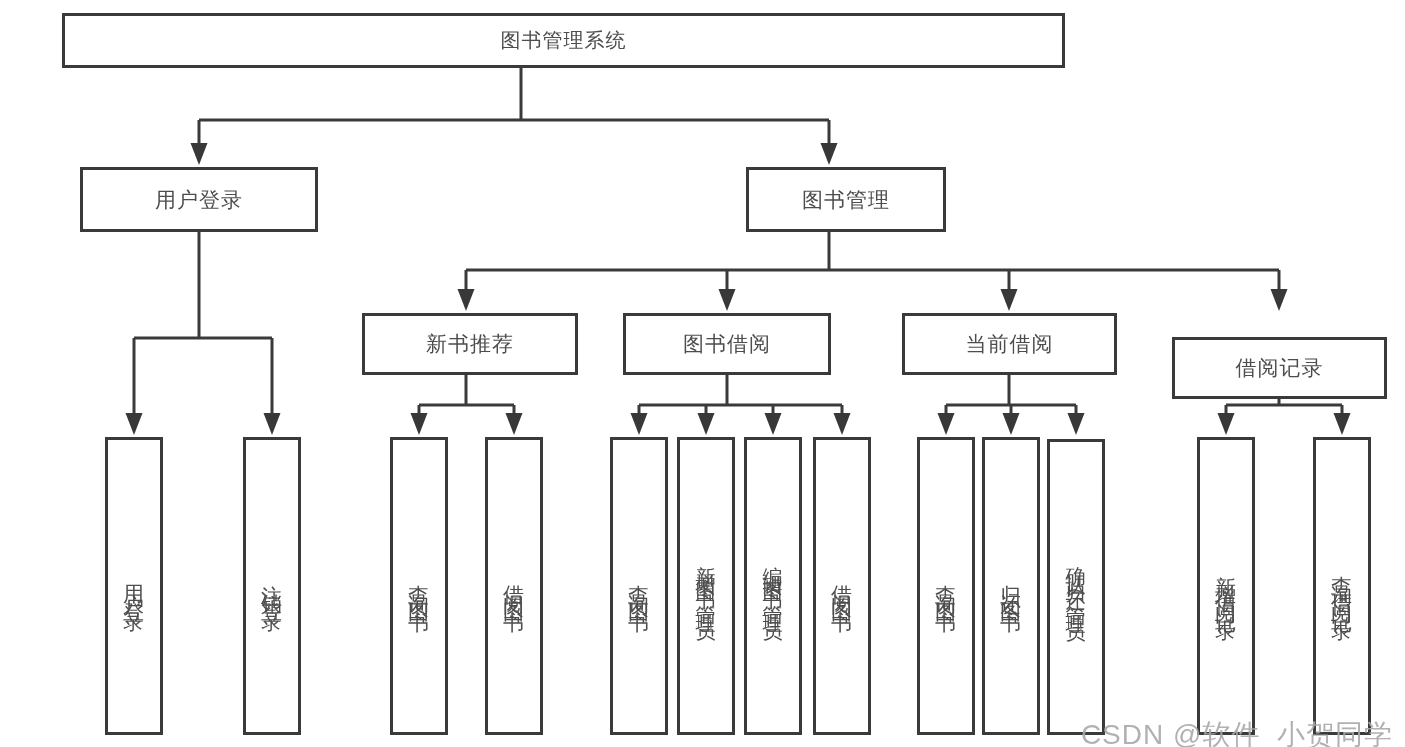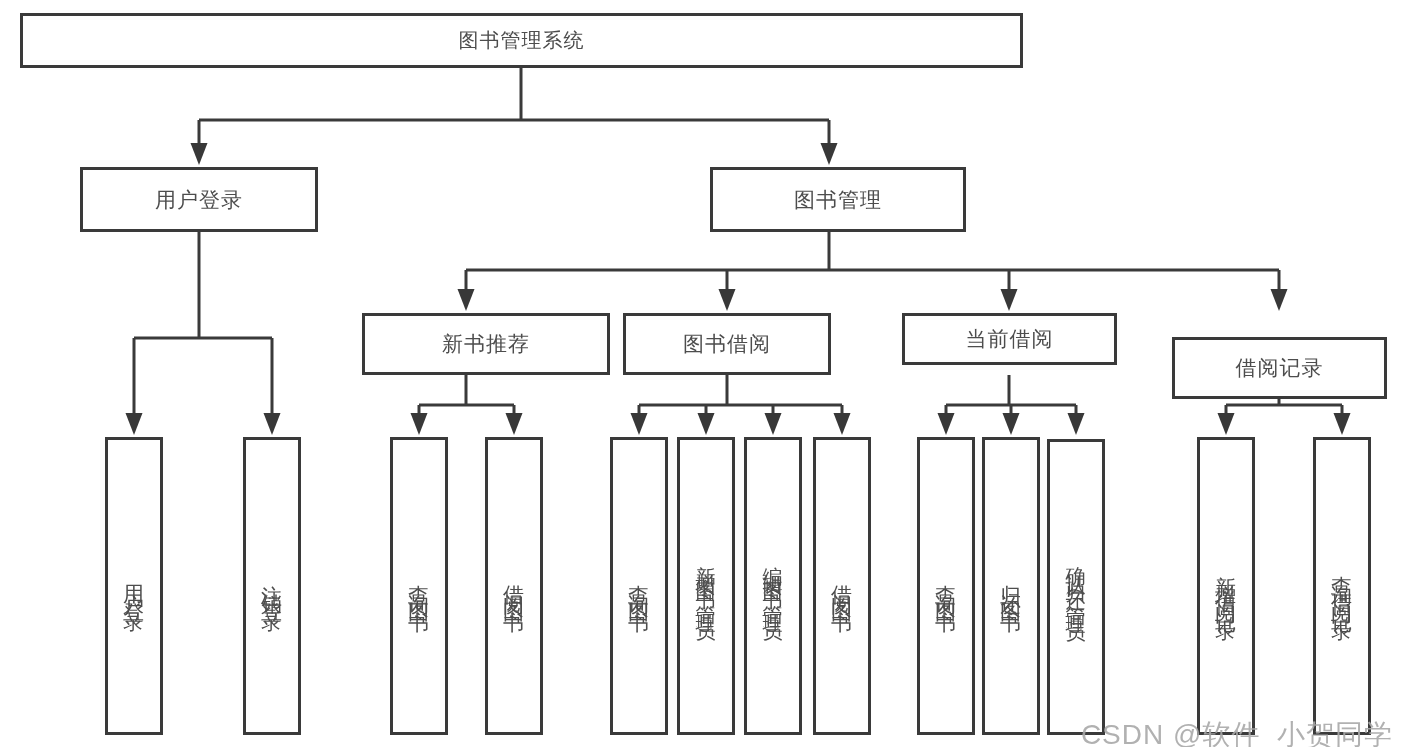"图书管理系统" .root { margin-left: none -> 42px }
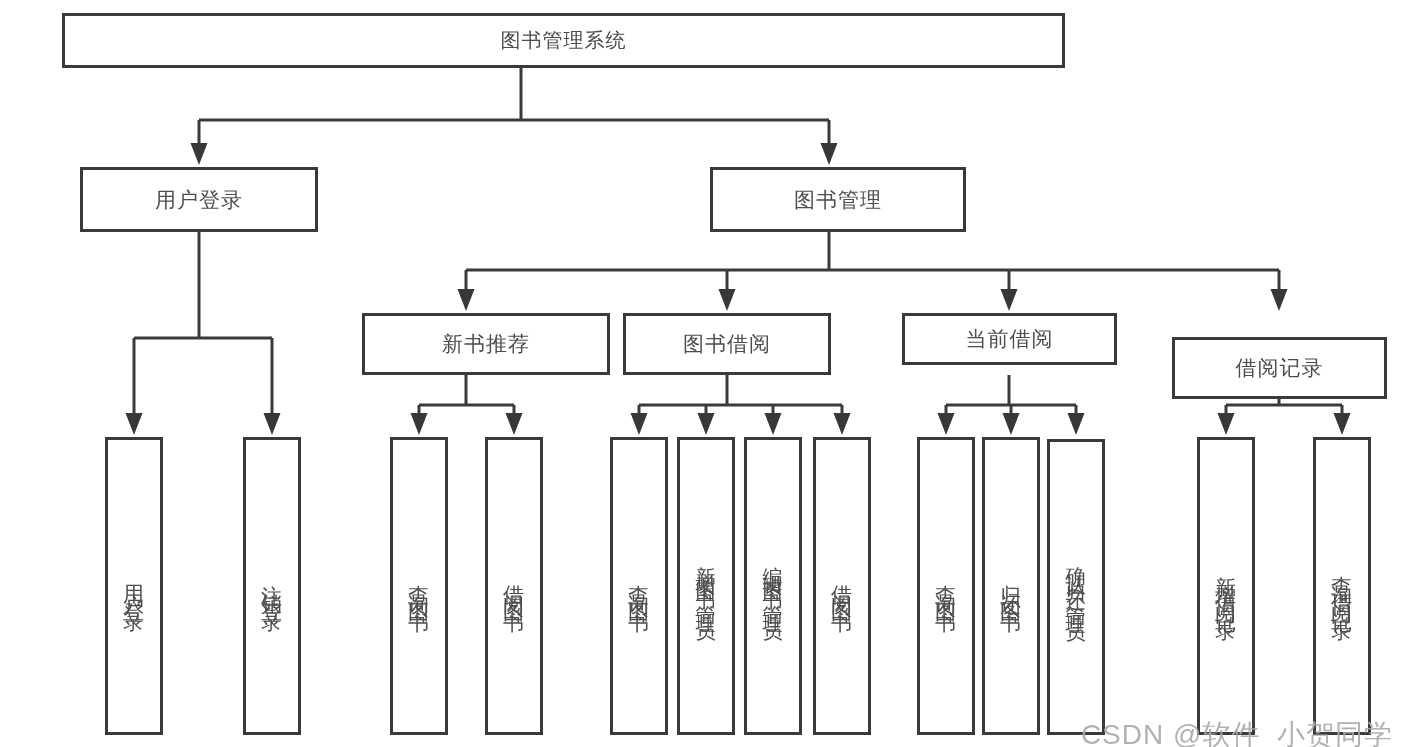"图书管理" div.node { left: 710px -> 746px; width: 256px -> 200px }
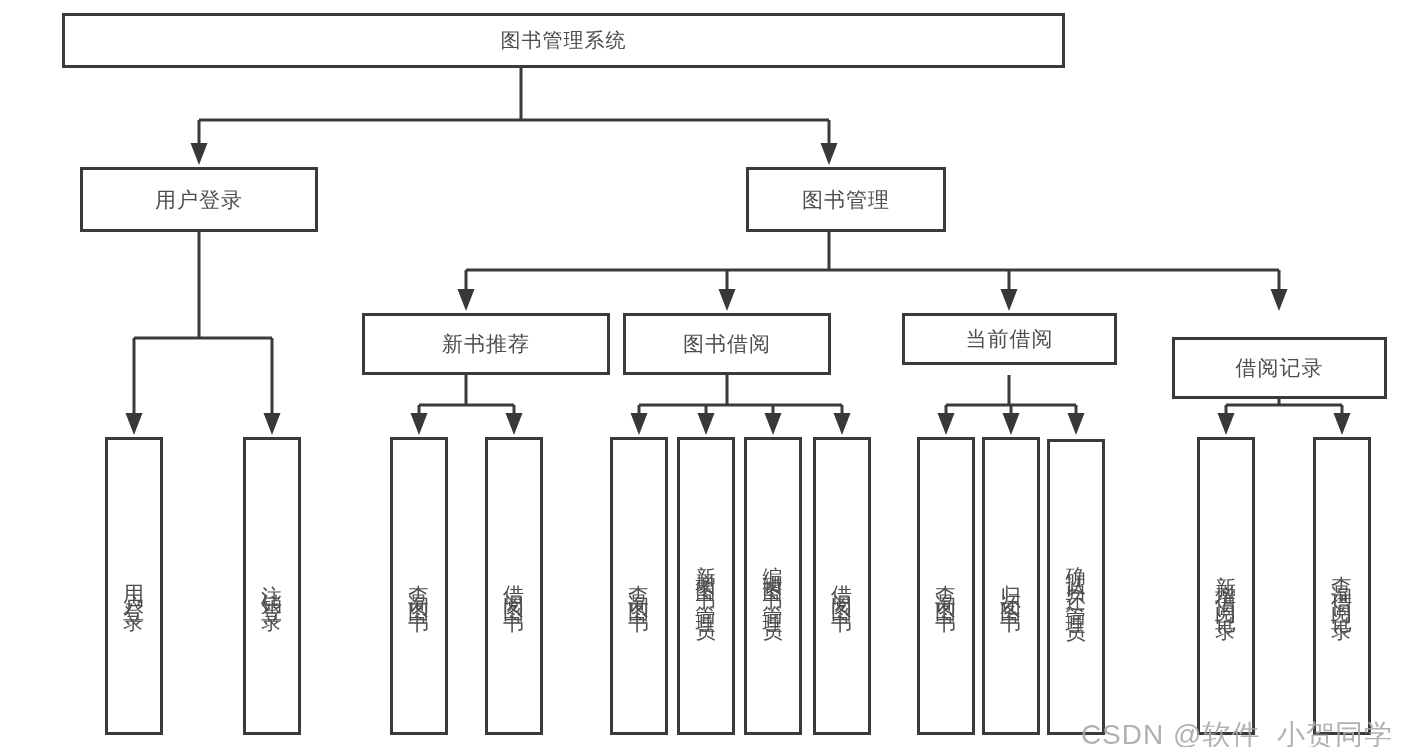"新书推荐" div.node { width: 248px -> 216px }
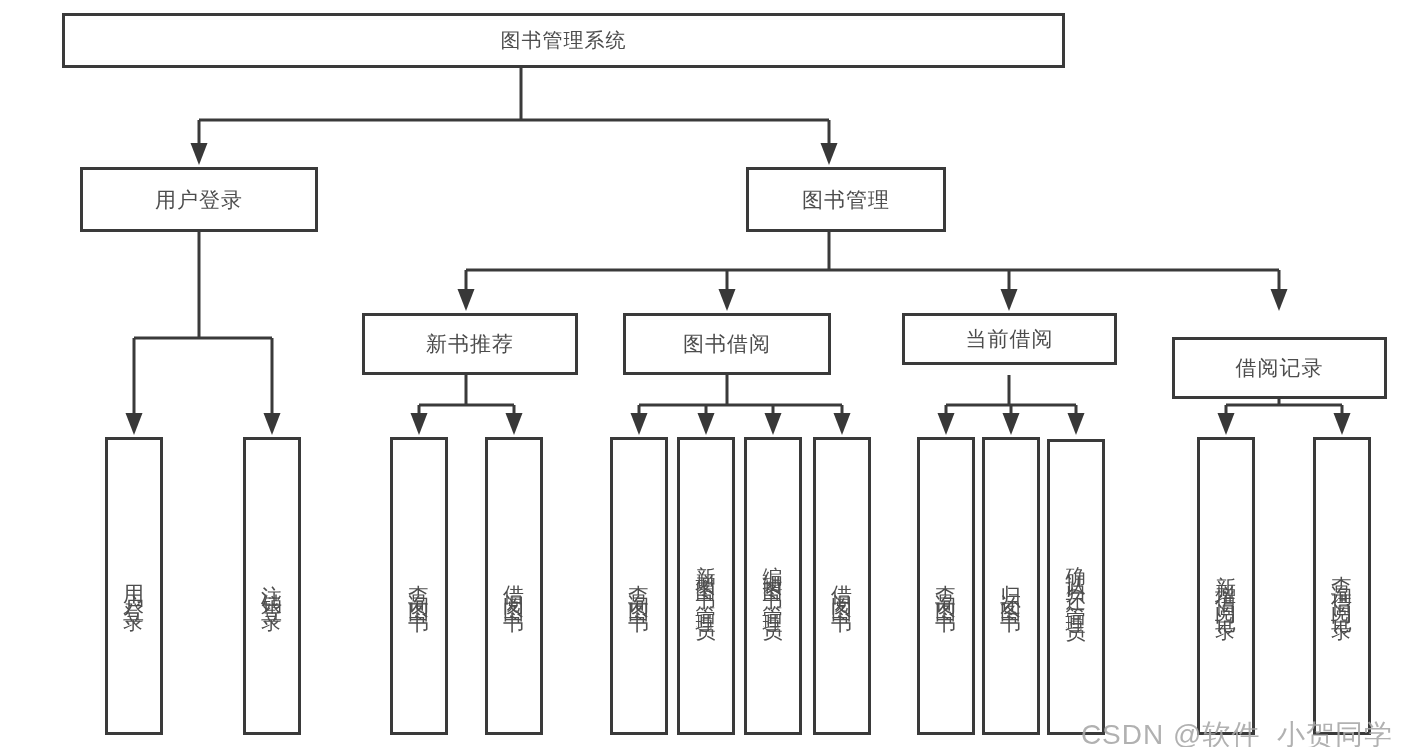"当前借阅" div.node { height: 52px -> 62px }
